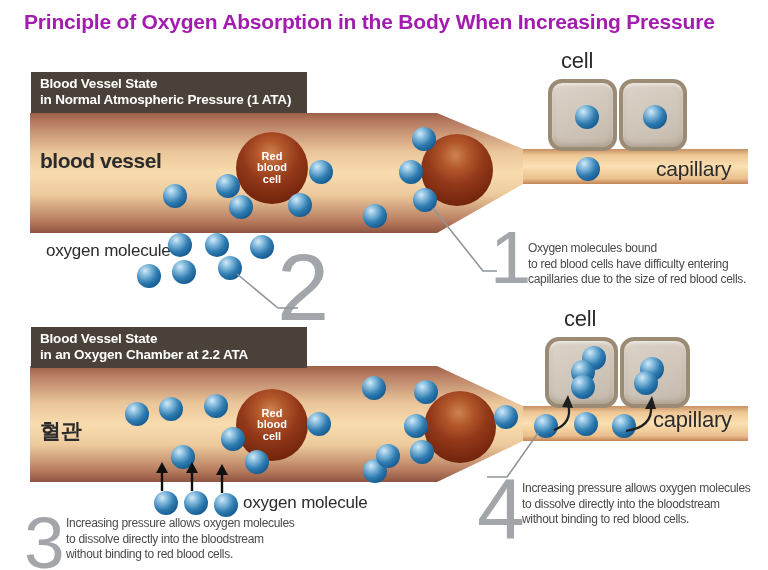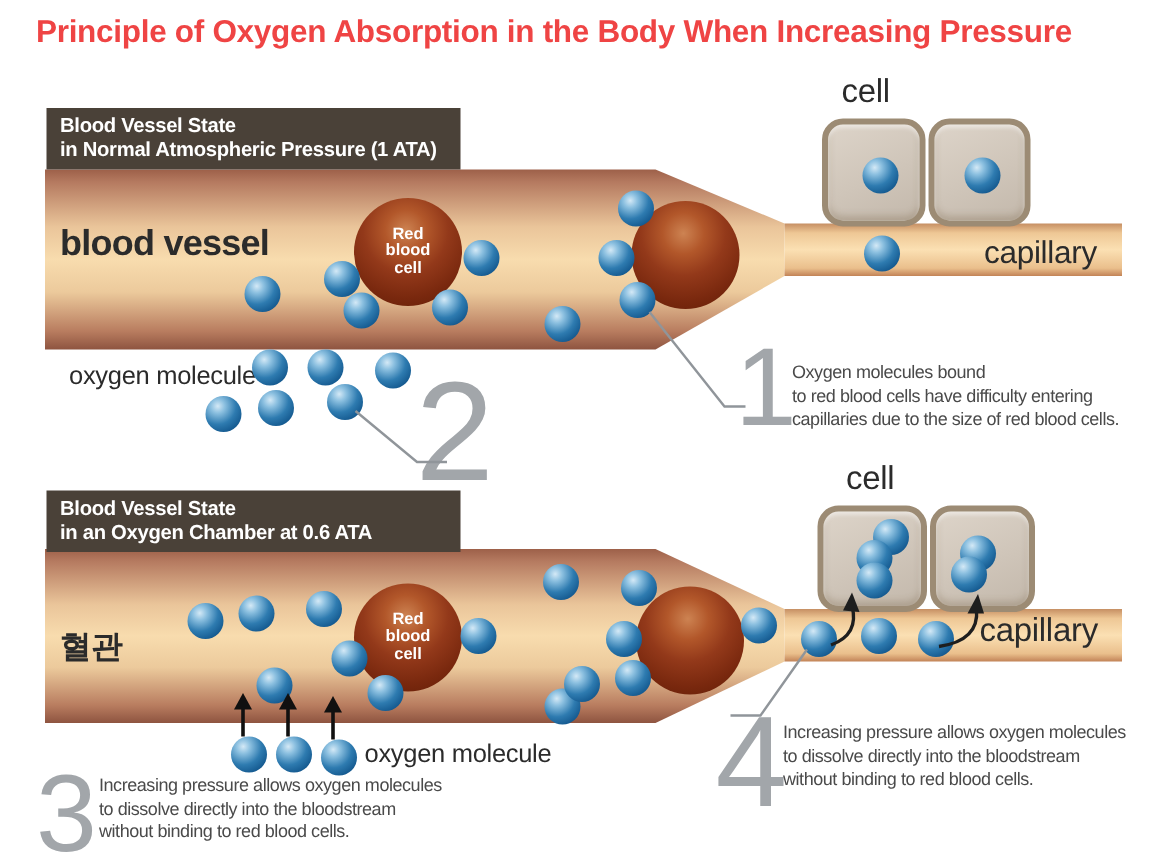"Principle of Oxygen Absorption in" .title { color: #ef4444 -> #a21caf }
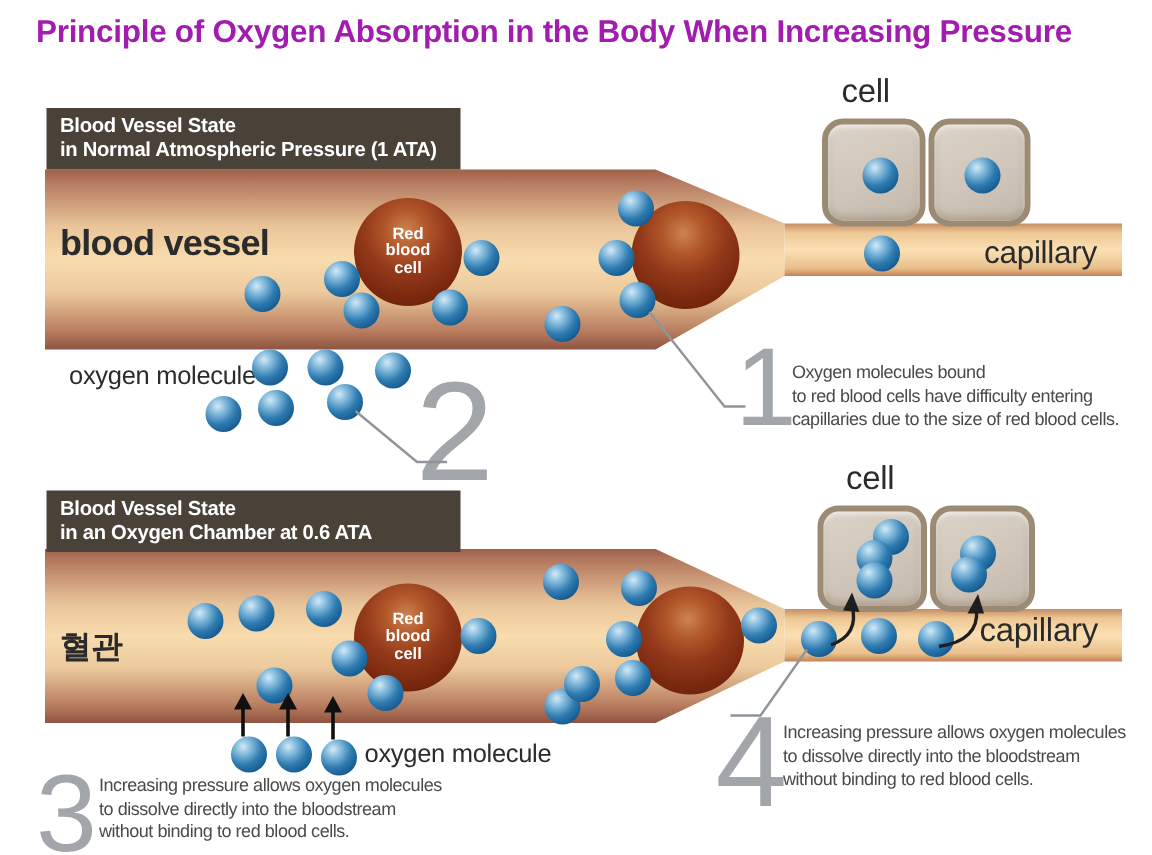"blood vessel" div.lbl { font-size: 24px -> 21px }
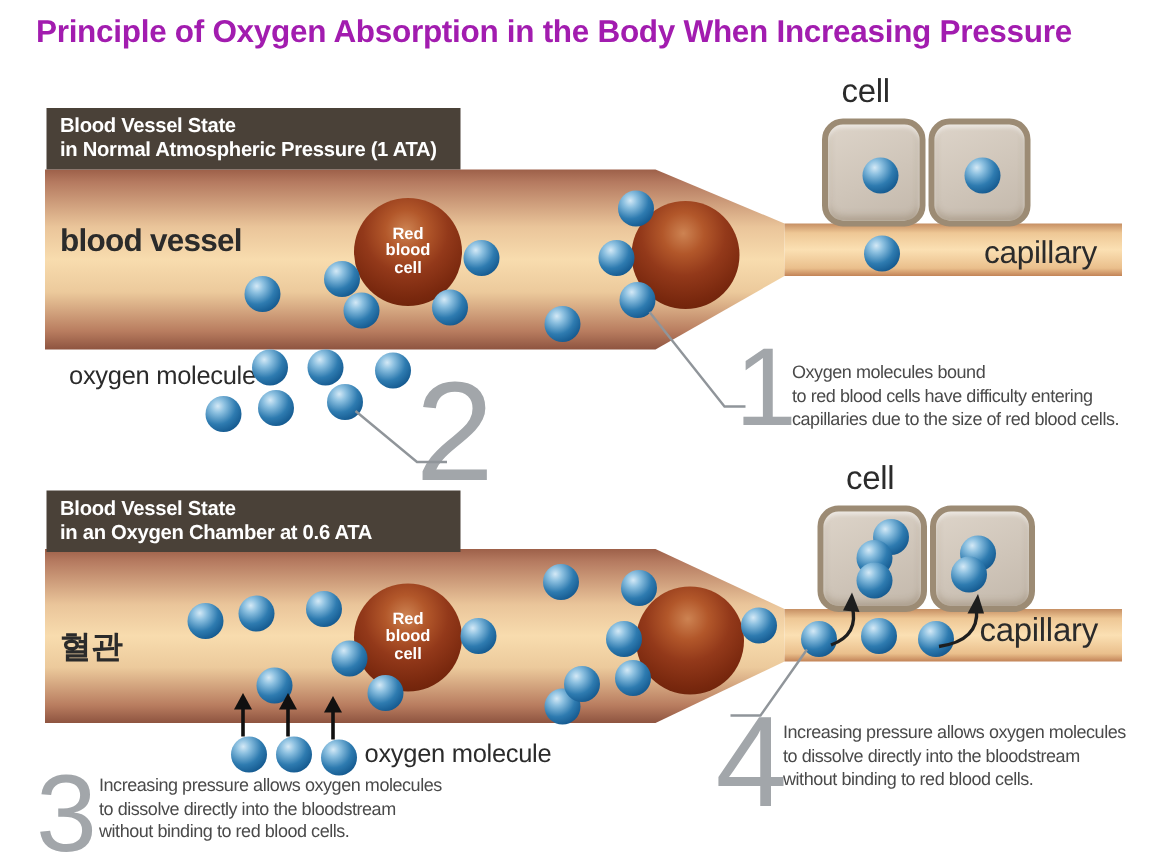"in an Oxygen Chamber at" div { text: 0.6 -> 2.2 }
